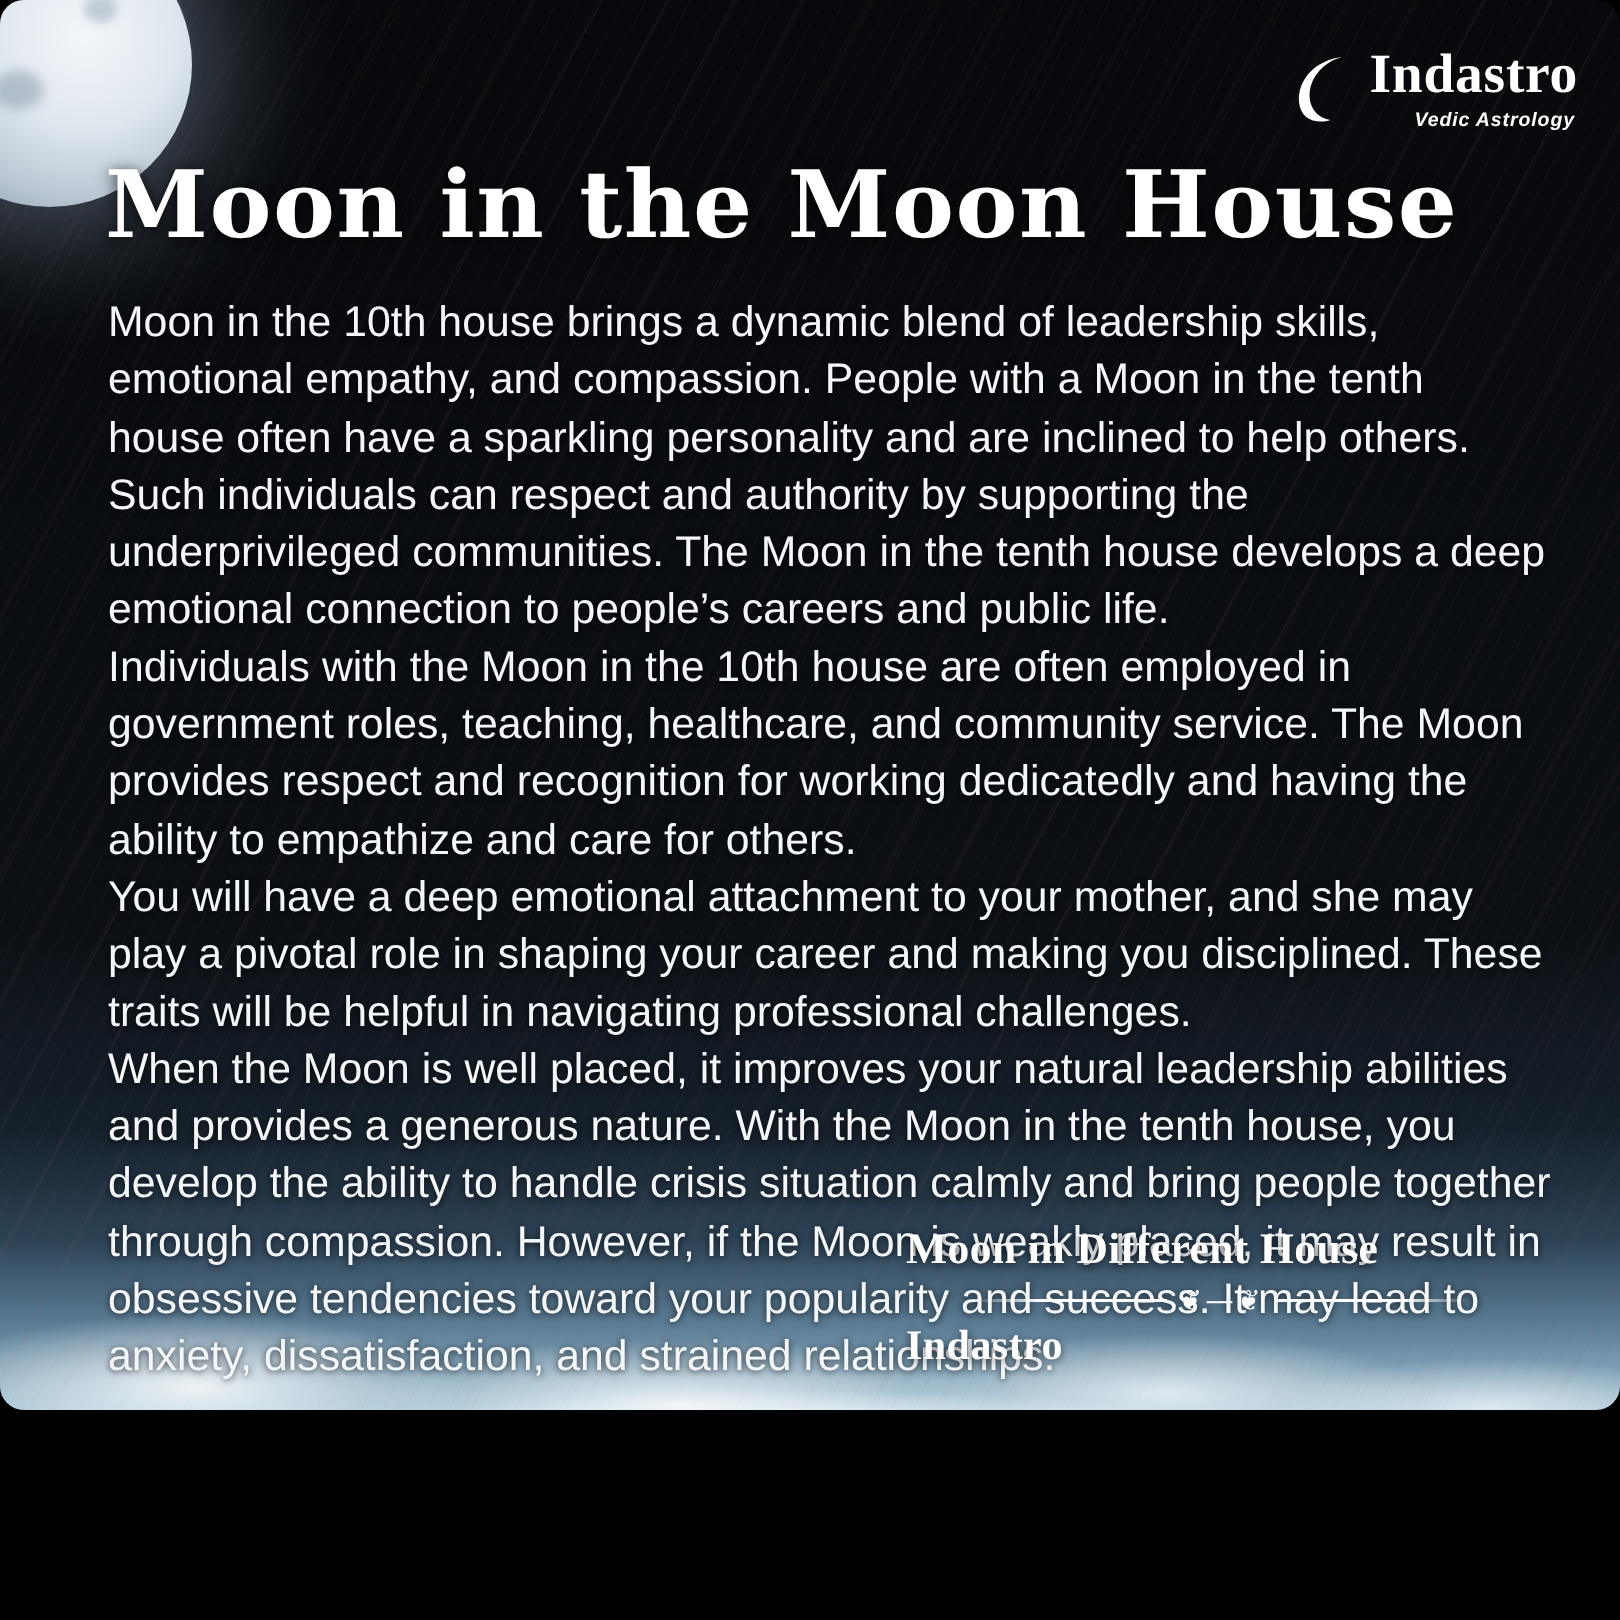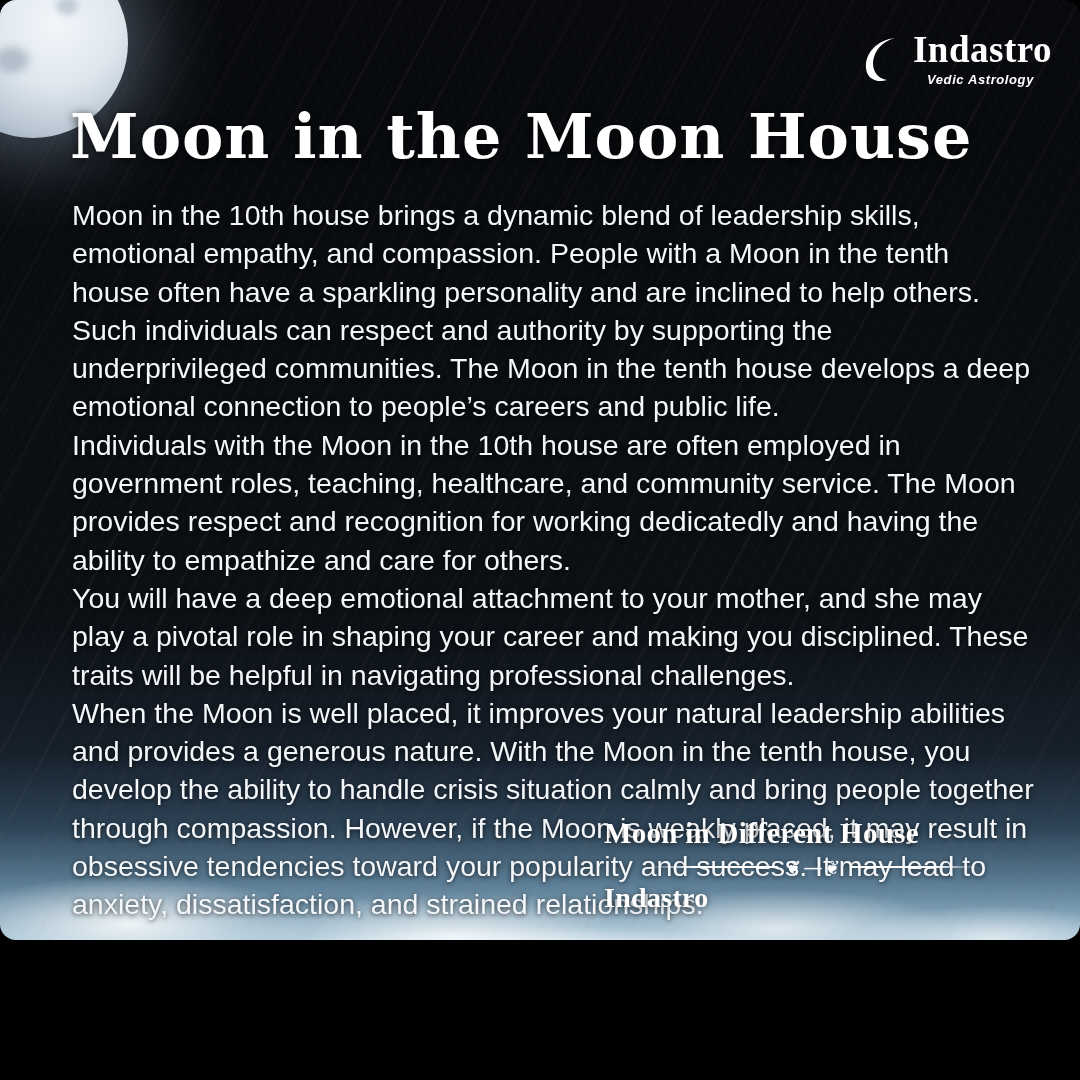"Vedic Astrology" #brand-logo .brand-tagline { margin-right: 18px -> 2px }
